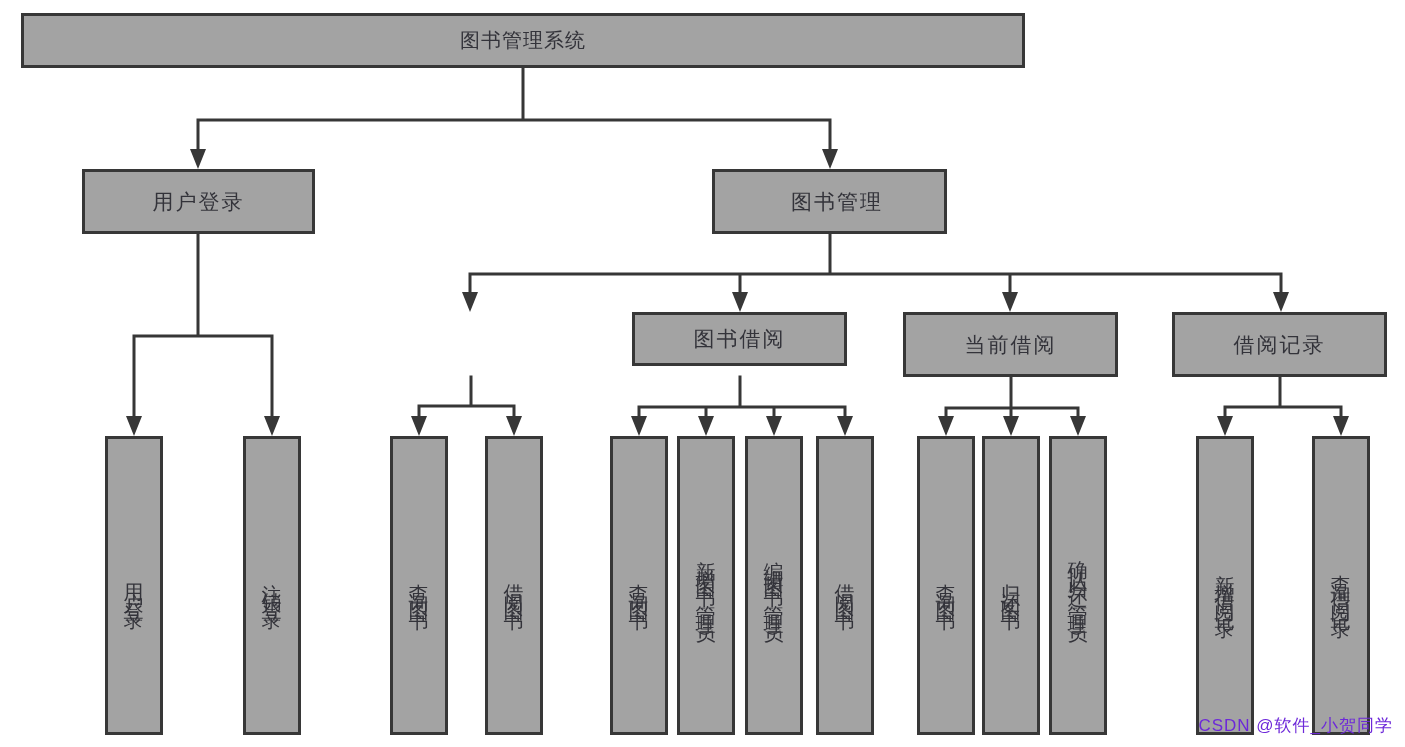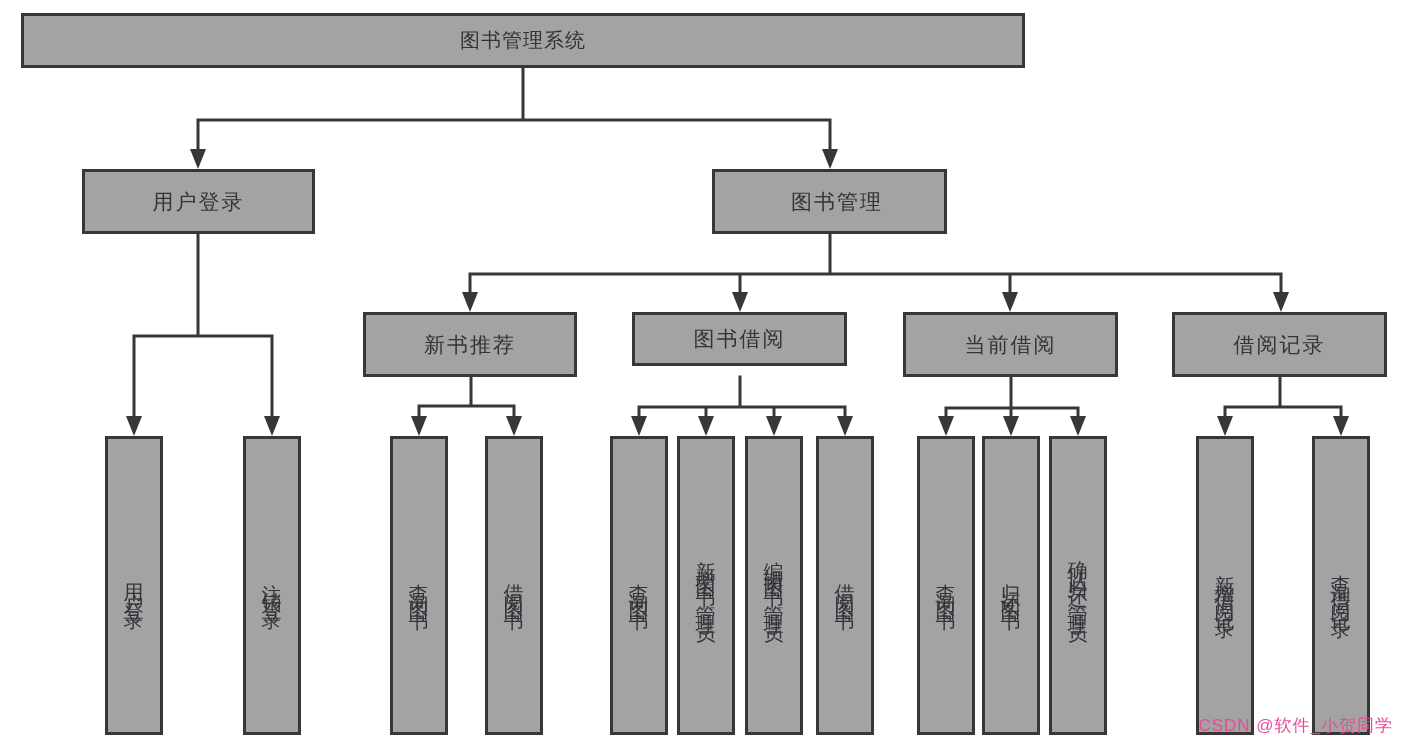"新书推荐" div.node { html: <div> <span>新书推荐</span> </div> -> none }
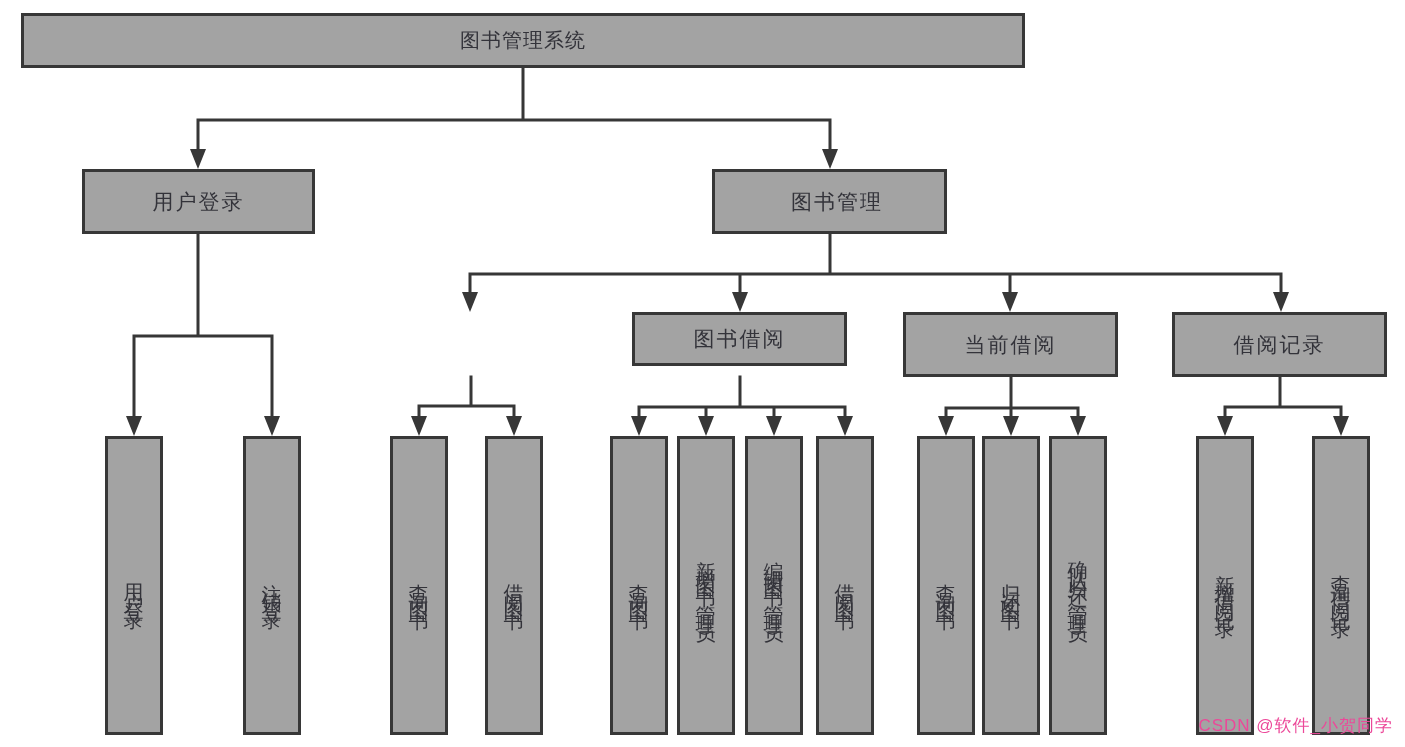"CSDN @软件_小贺同学" .watermark { color: #ec4899 -> #6d28d9 }
